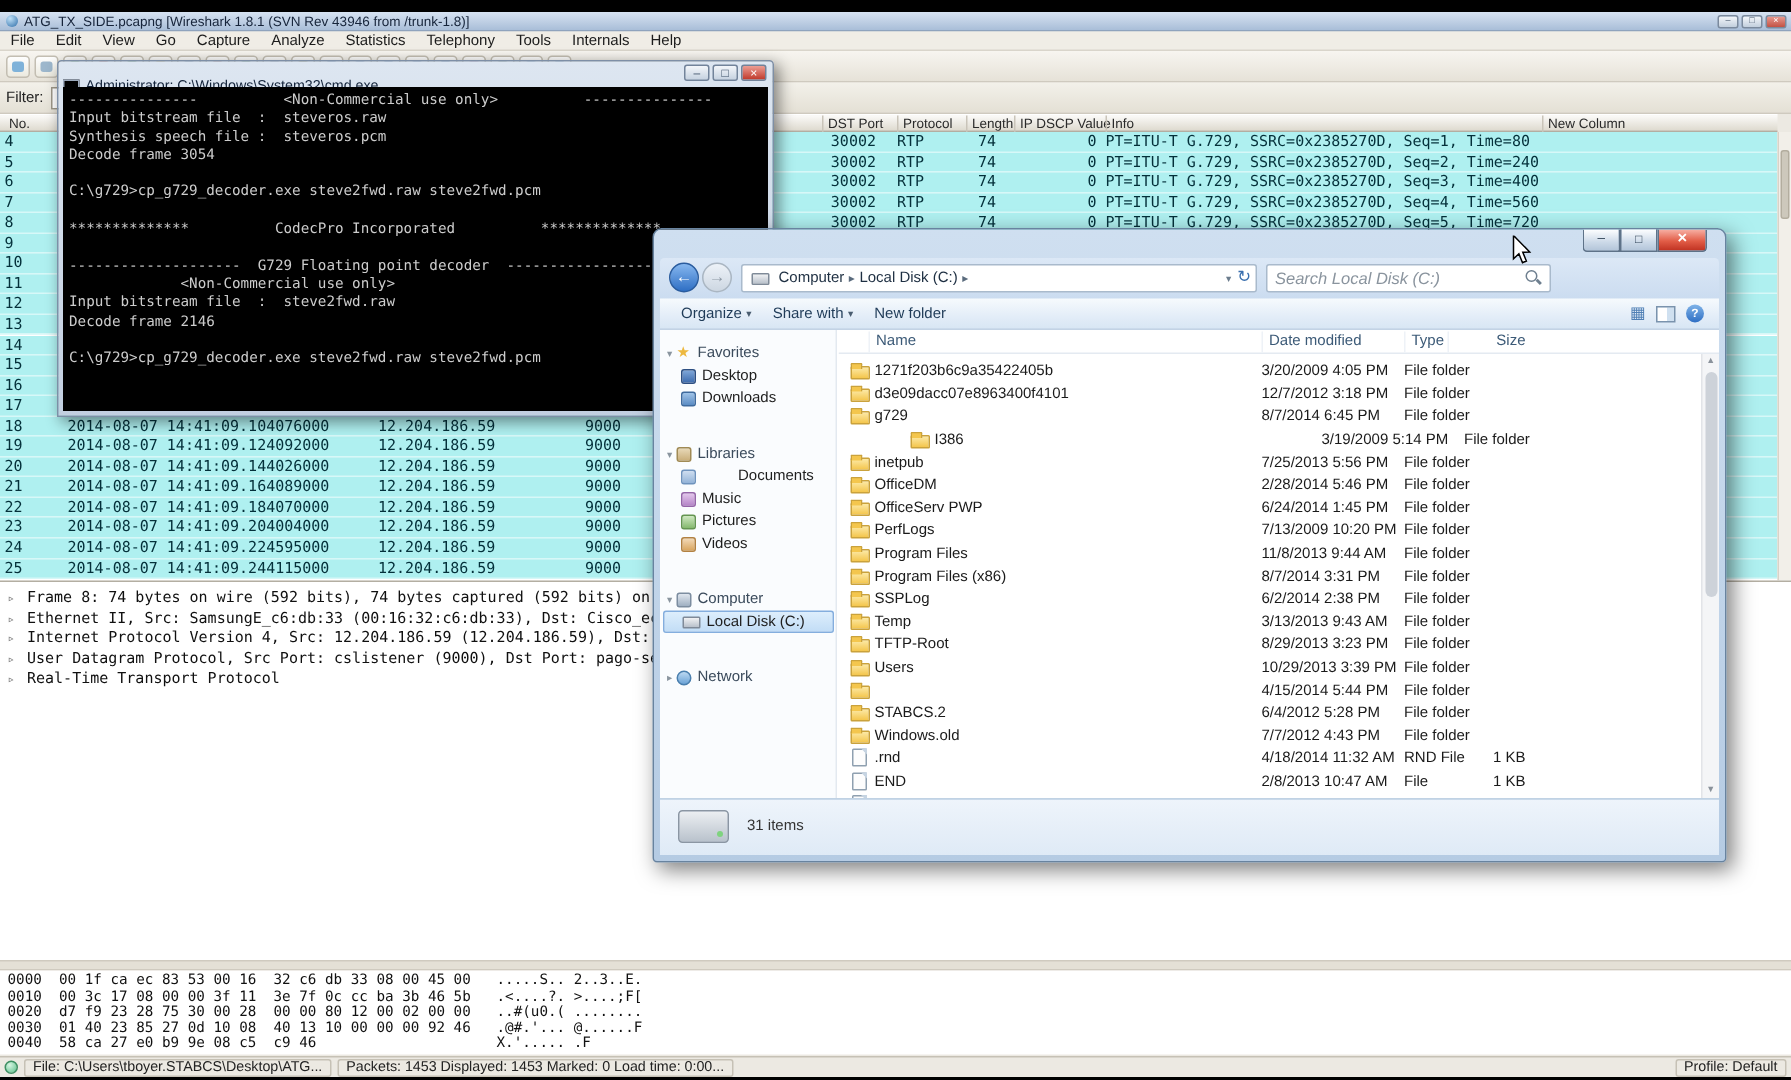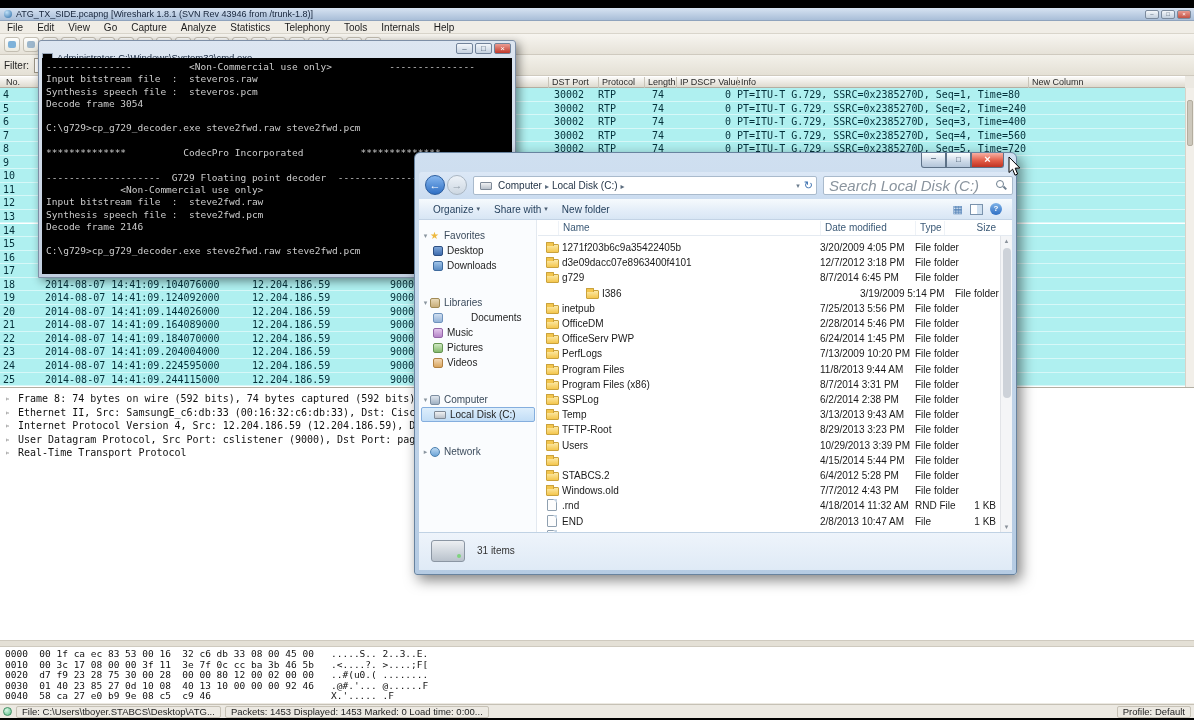"Computer ▸ Local Disk (C:)" #exp { left: 414px -> 435px; width: 603px -> 716px }
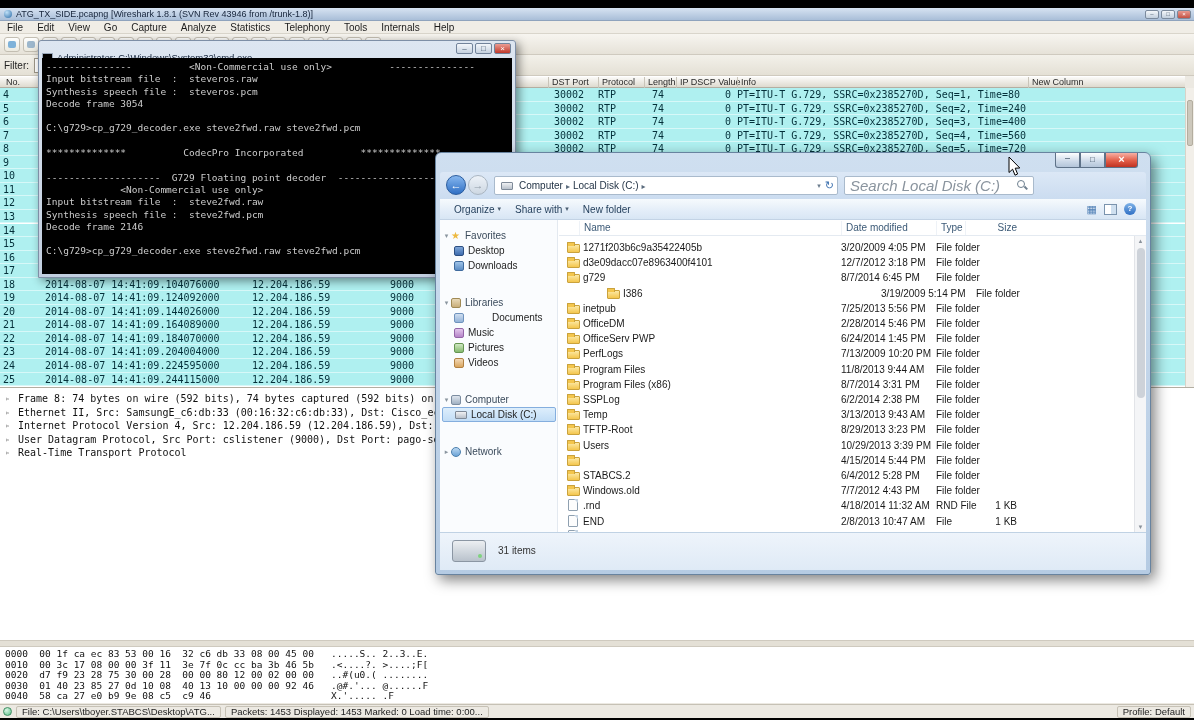"Search Local Disk (C:)" #search { font-size: 15px -> 11px }
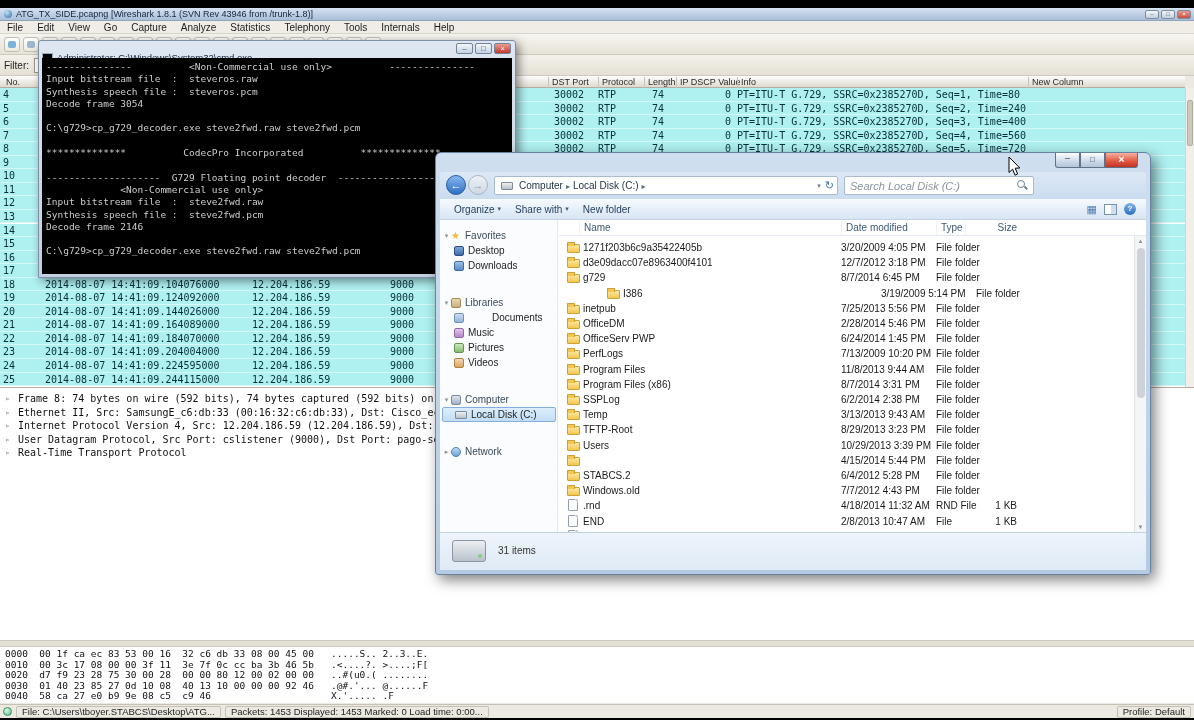"Synthesis speech file : steve2fwd.pcm" div.cmd-line { html: <div>Synthesis speech file : steve2fwd.pcm</div> -> none }
